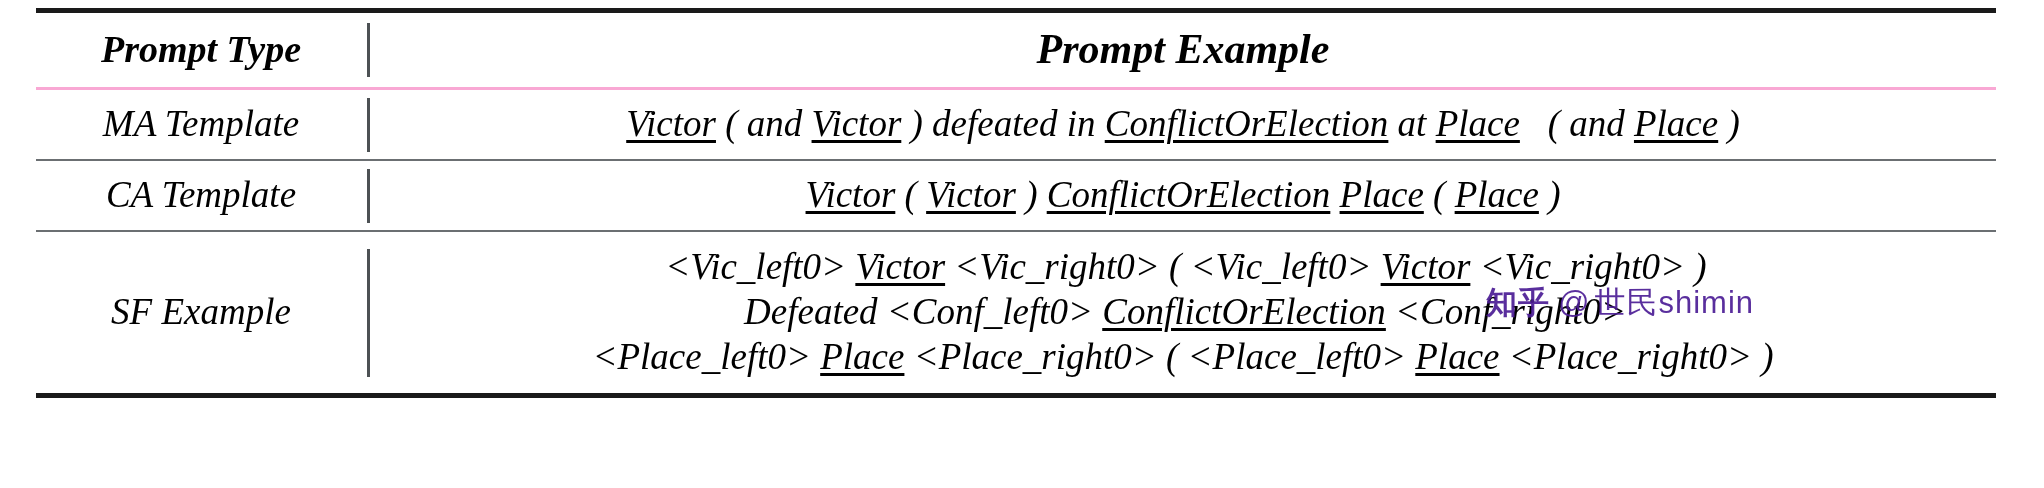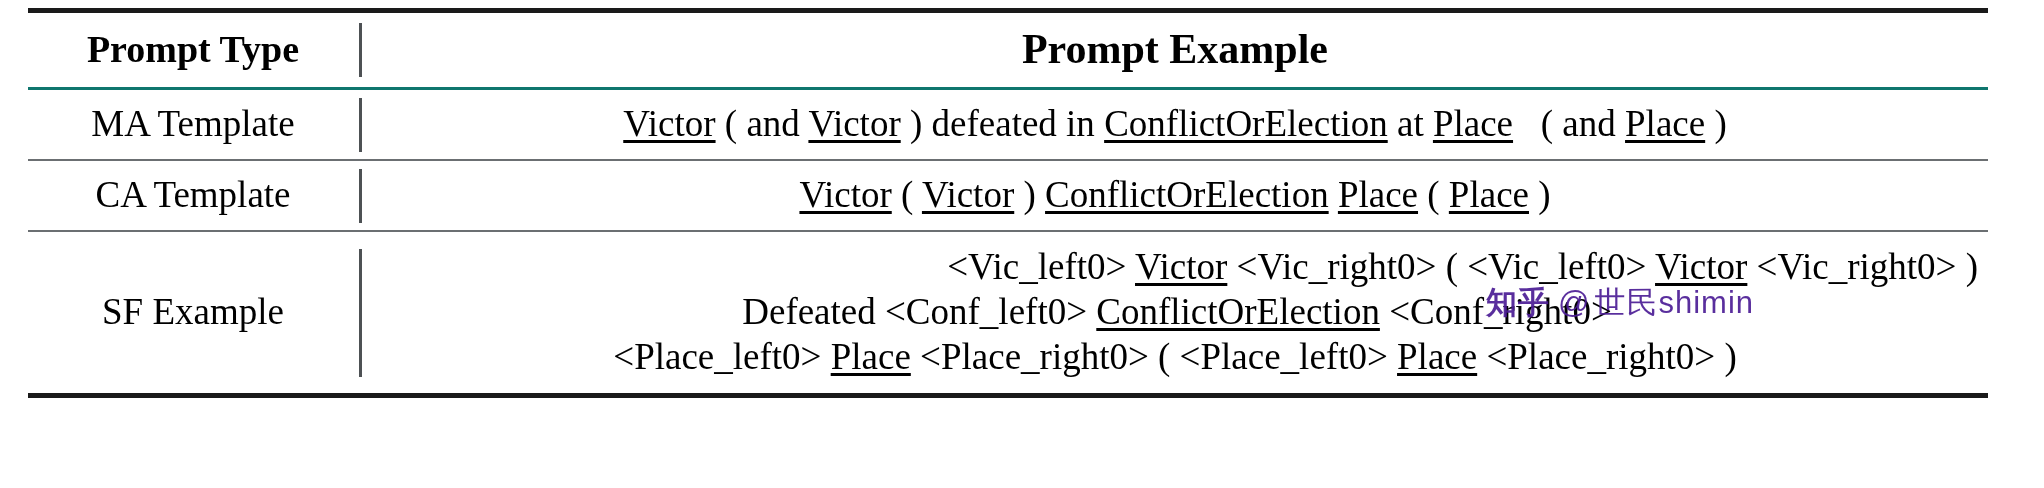"Prompt Type" .table-wrap { font-style: none -> italic; left: 28px -> 36px }
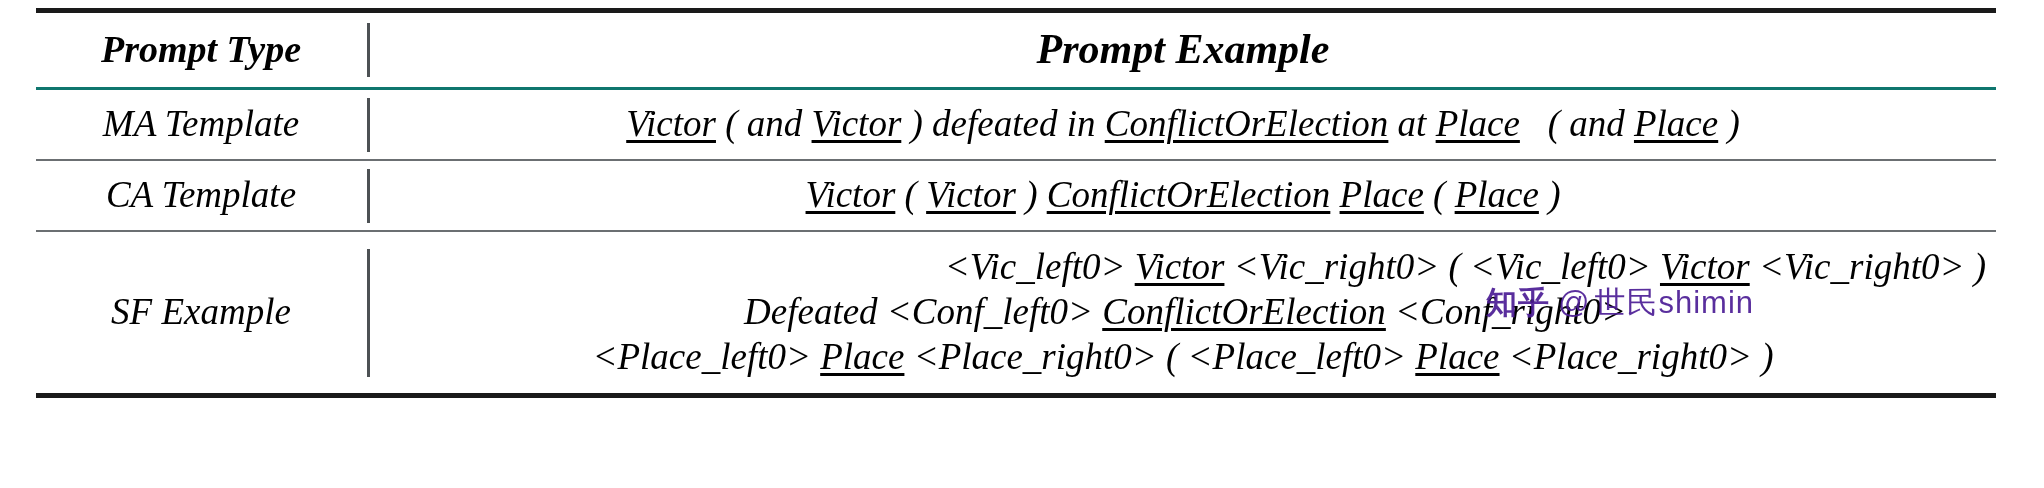"MA Template" .rule-mid { border-top: 3px solid #0f766e -> 3px solid #f9a8d4 }
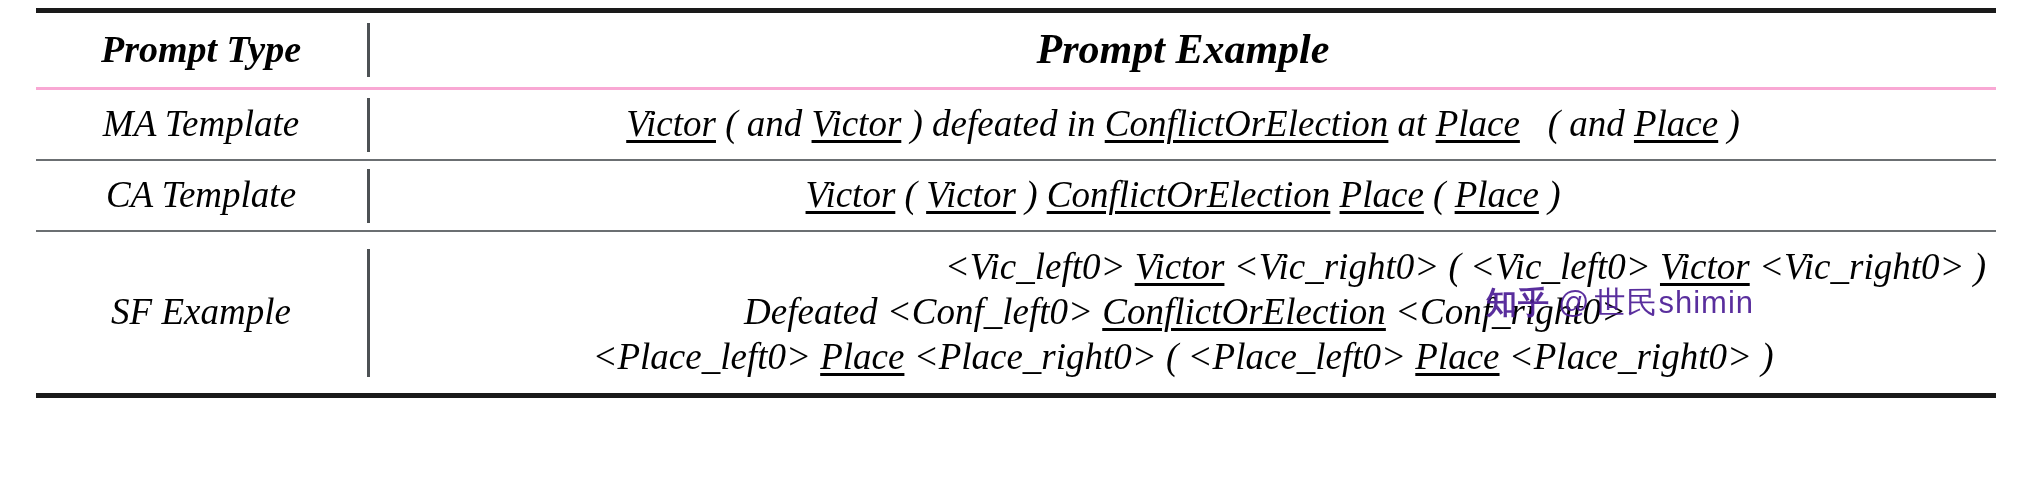"<Vic_left0> Victor <Vic_right0> (" .sf-line-1 { text-align: right -> none }
